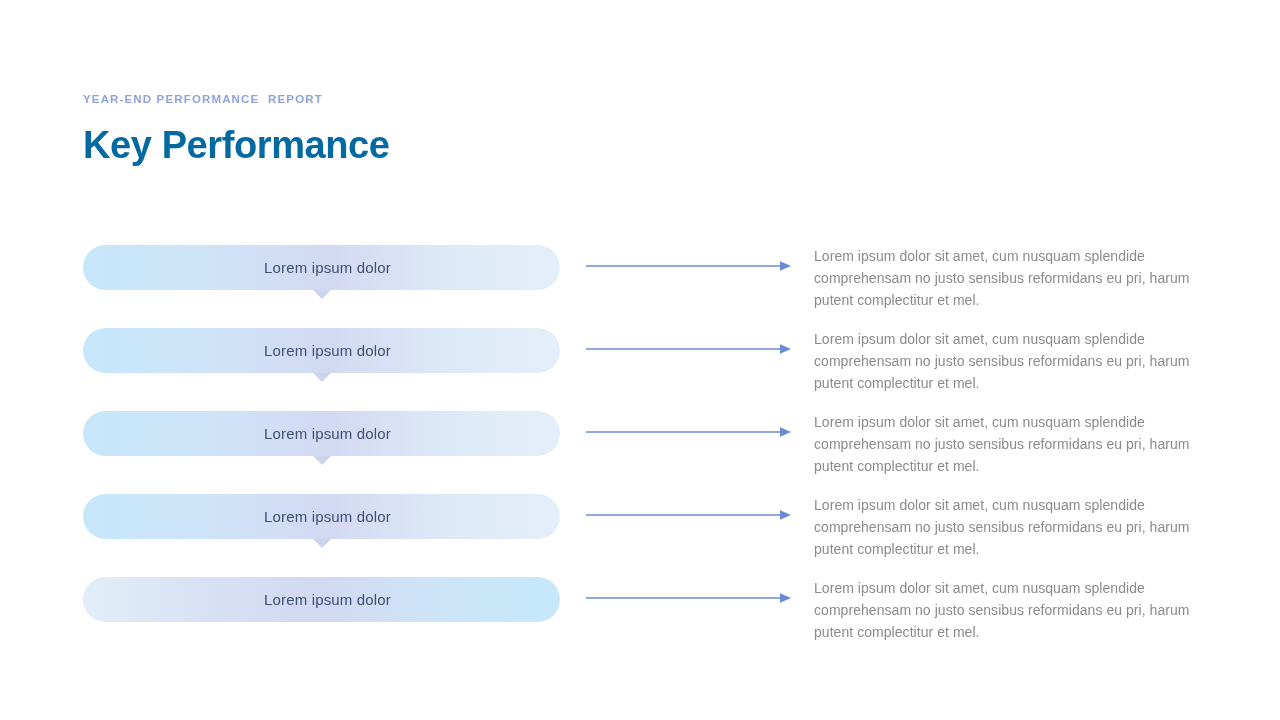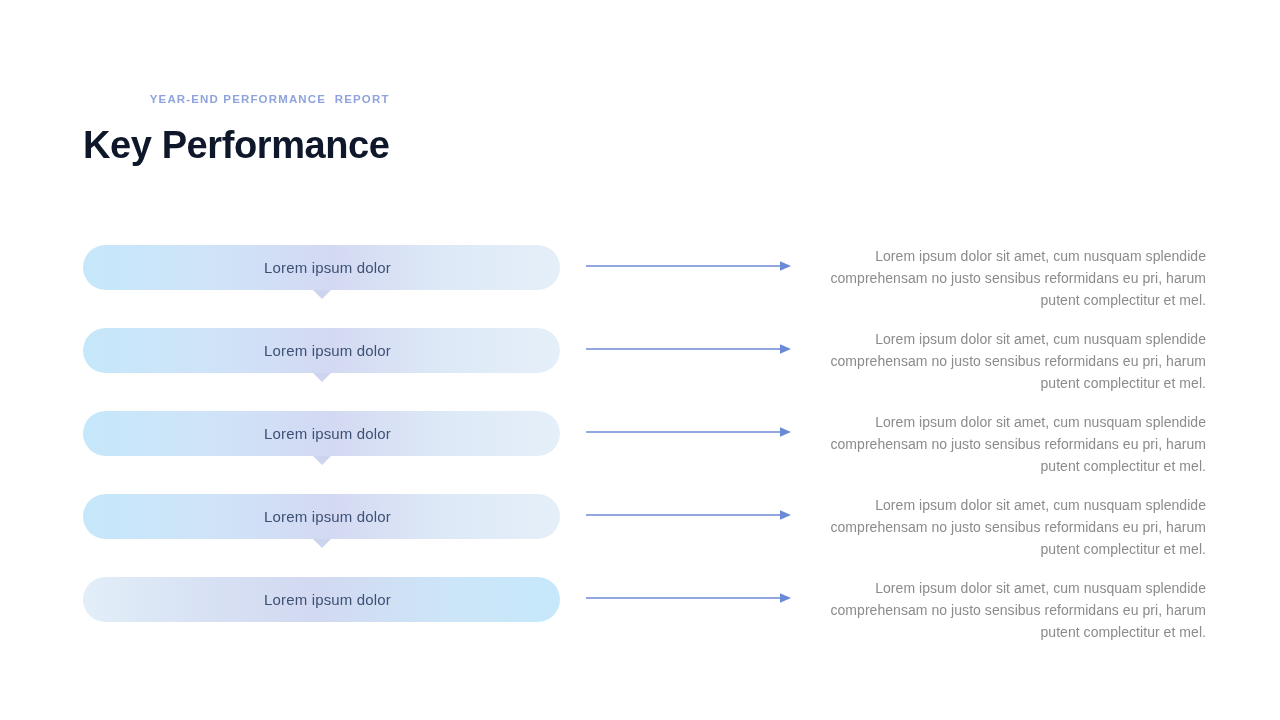"YEAR-END PERFORMANCE REPORT" .slide { text-align: right -> none }
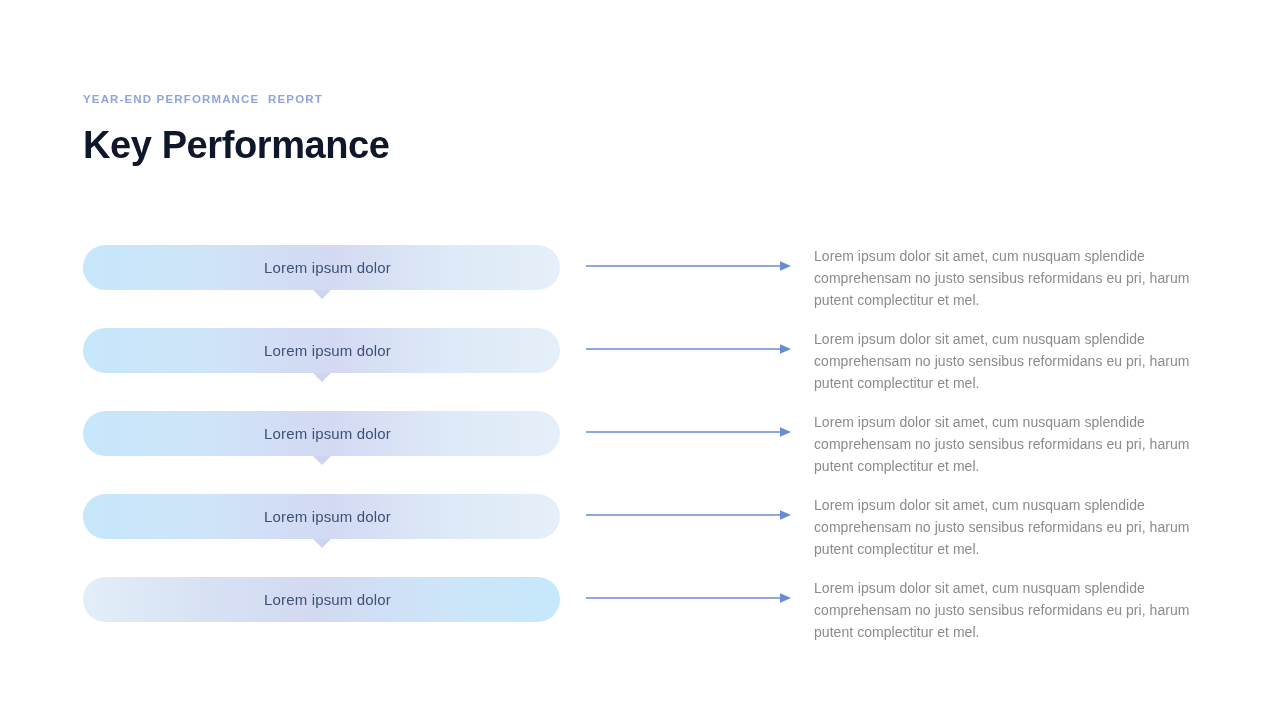"Key Performance" .title { color: #0f172a -> #0369a1 }
